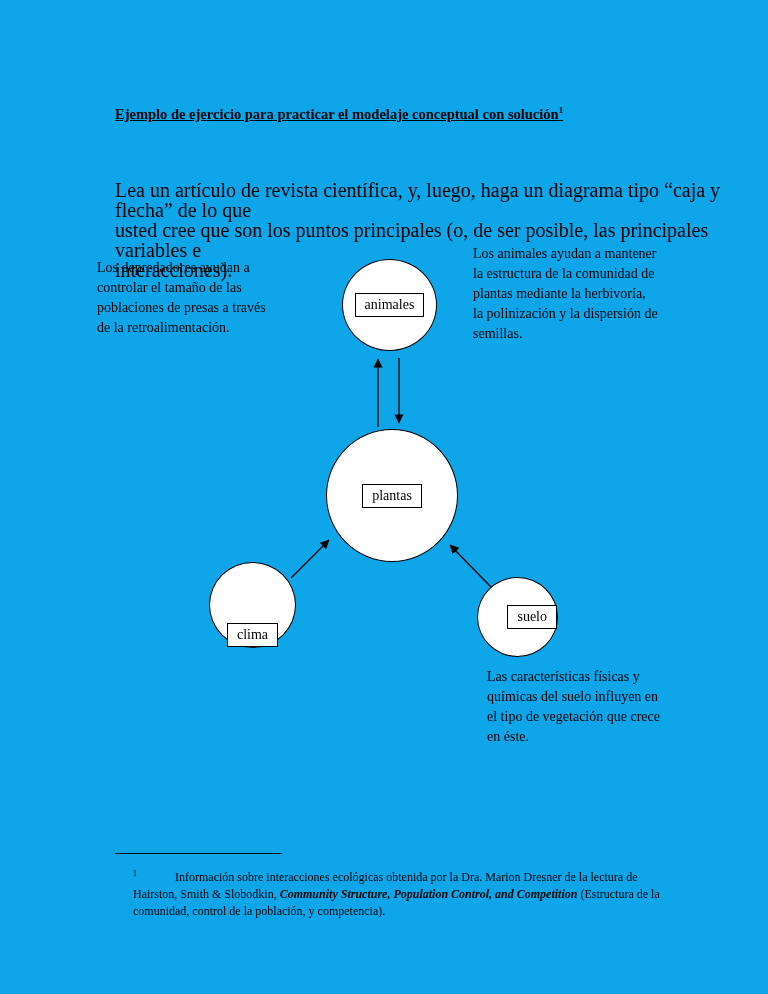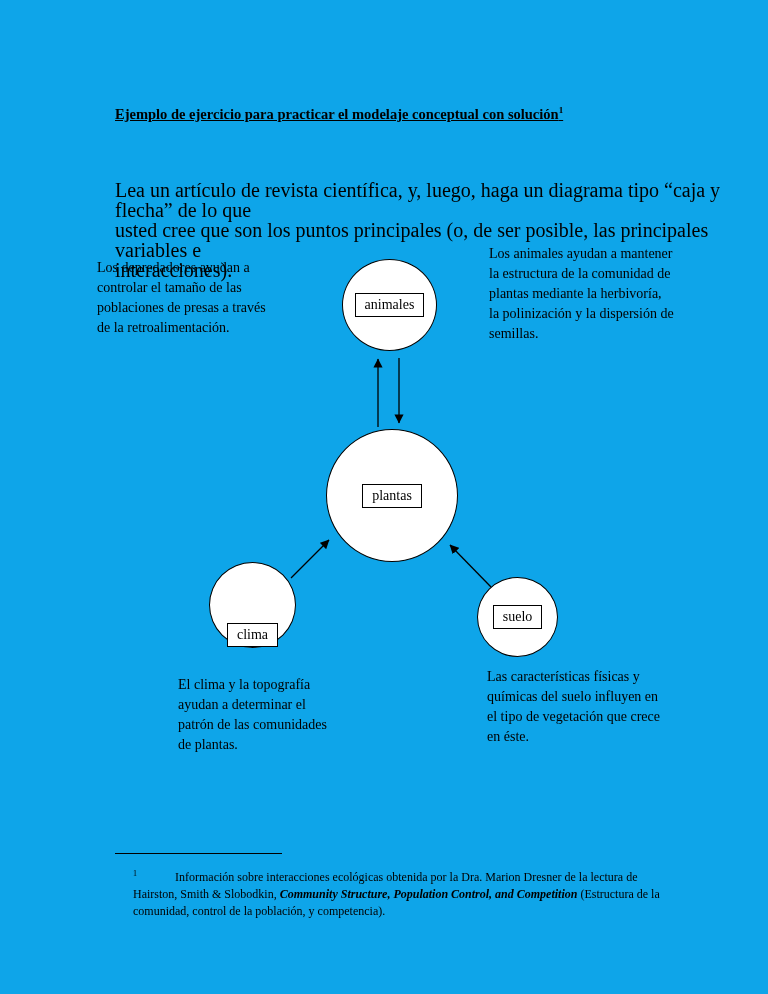"Los animales ayudan a mantener" .ann-animals { left: 489px -> 473px }
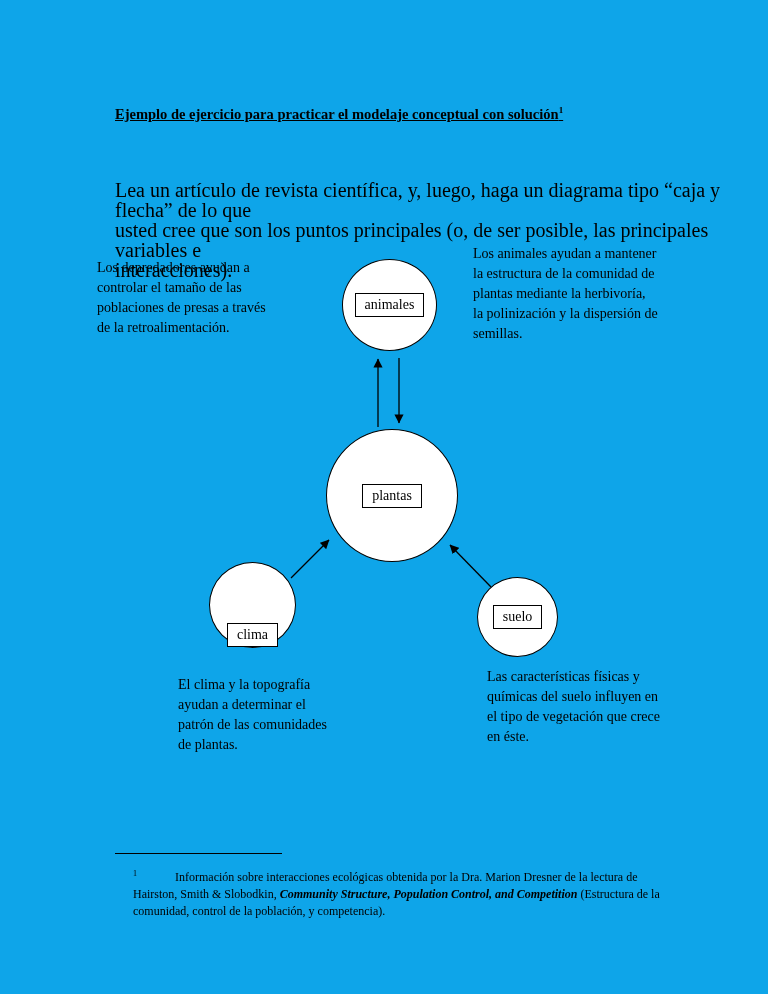"suelo" .circle-suelo { justify-content: none -> flex-end }
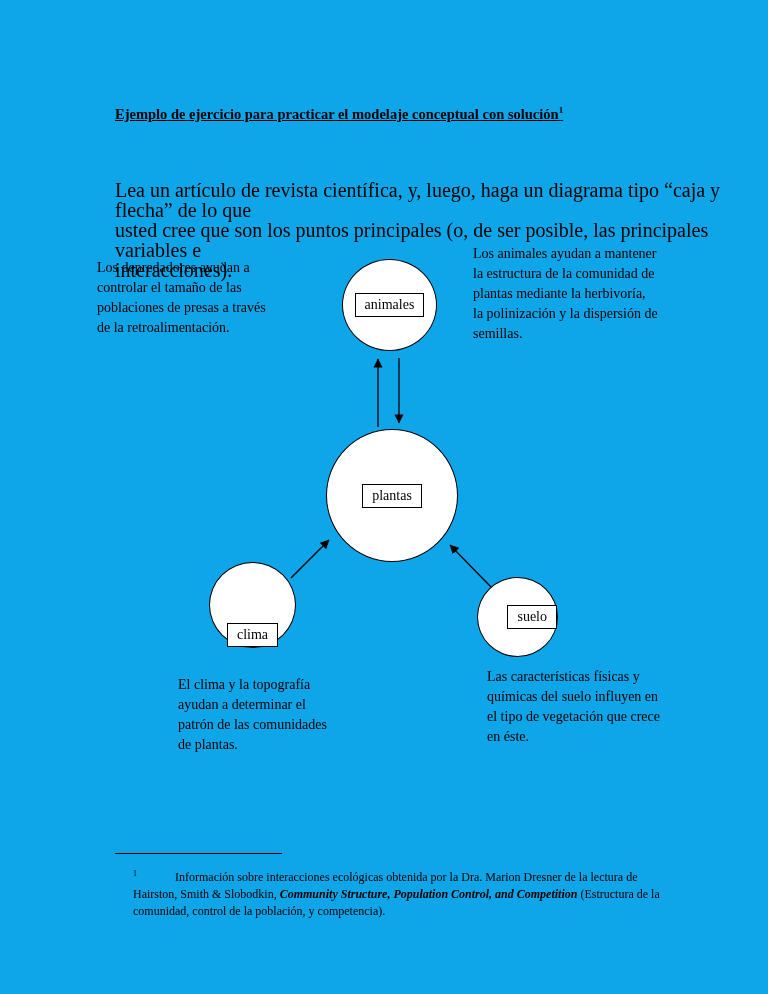"El clima y la topografía" div.annotation { html: <div>El clima y la topografía ayudan a determinar el patrón de las comunidades de plantas.</div> -> none }
